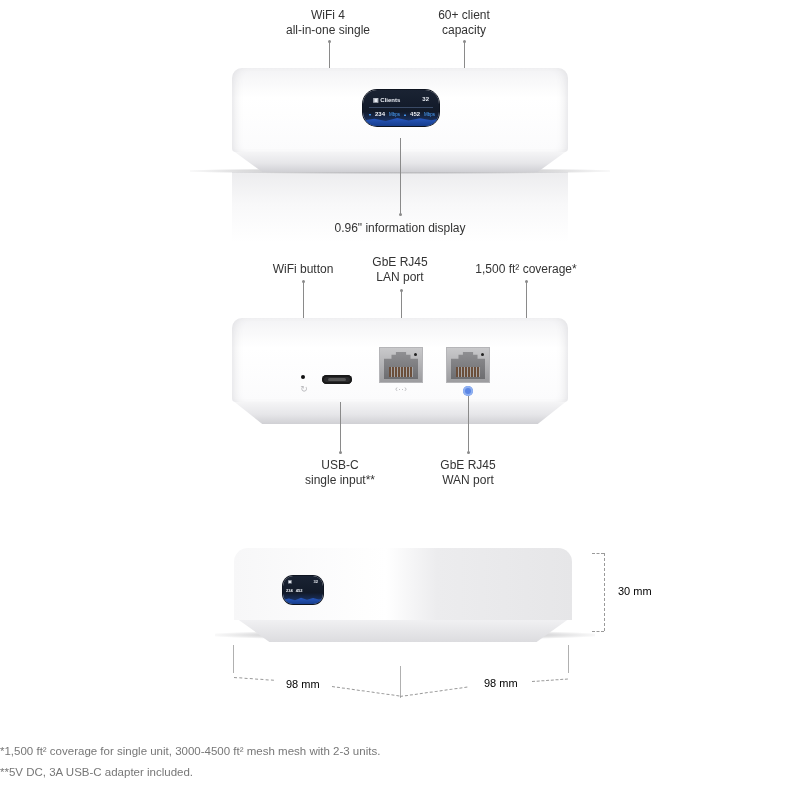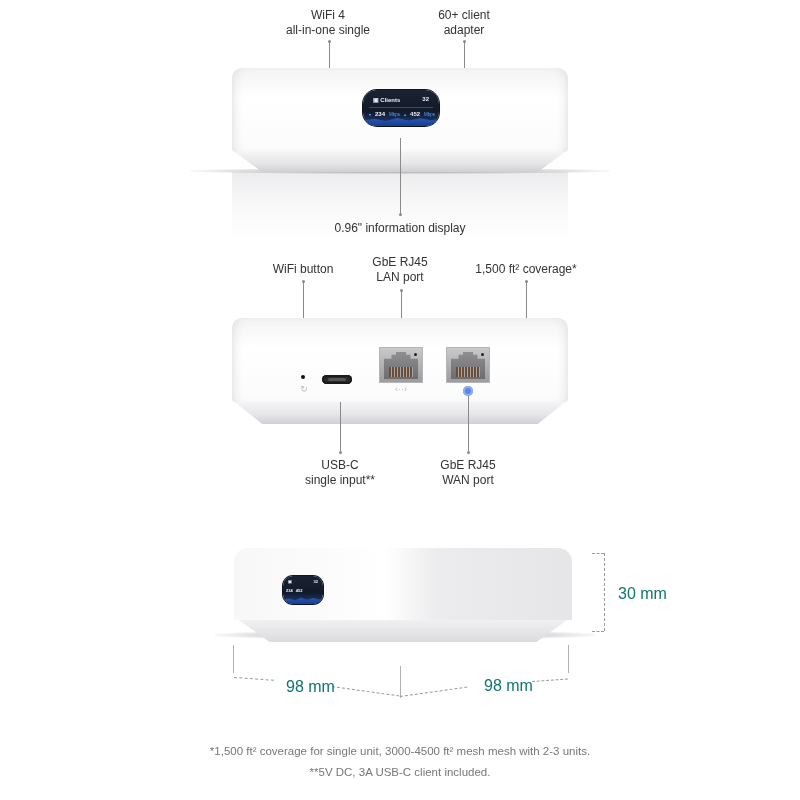"adapter" div { text: adapter -> capacity }
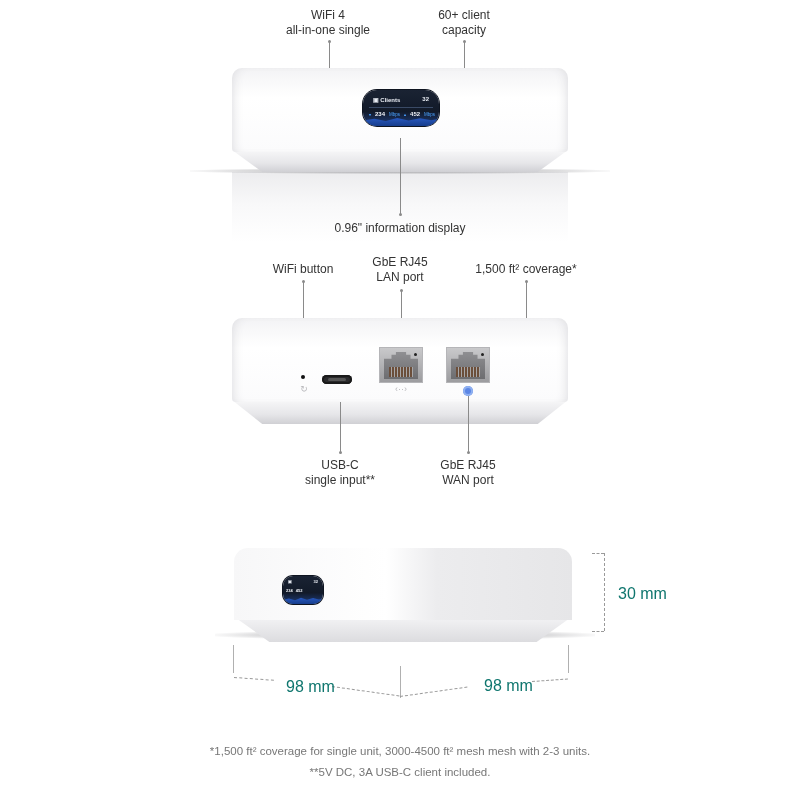"30 mm" .dim-text { color: #0f766e -> #000000; font-size: 16px -> 11px }
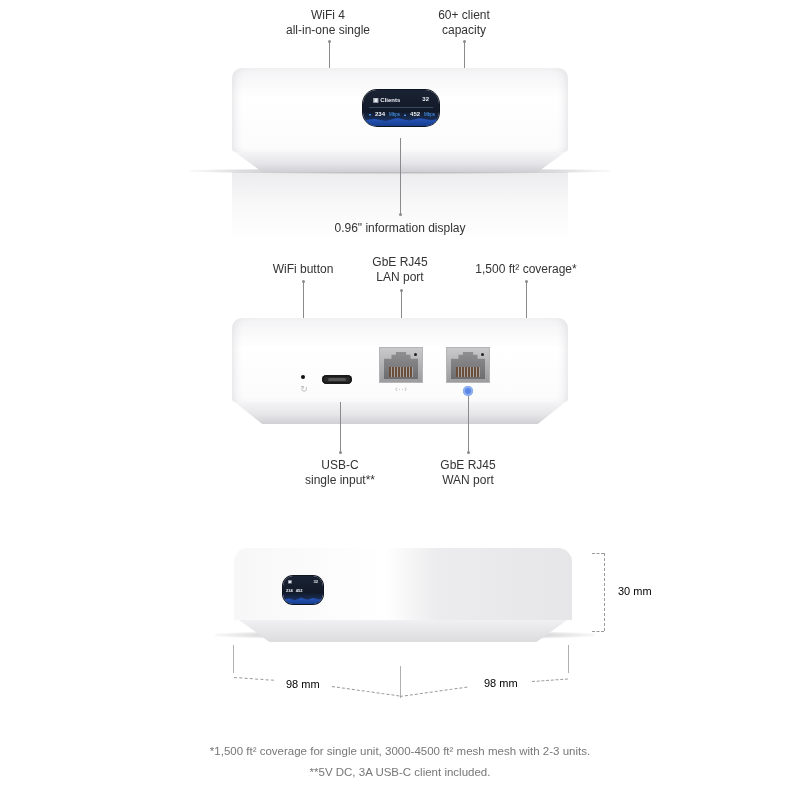"*1,500 ft² coverage for single" .footnote { text-align: center -> none }
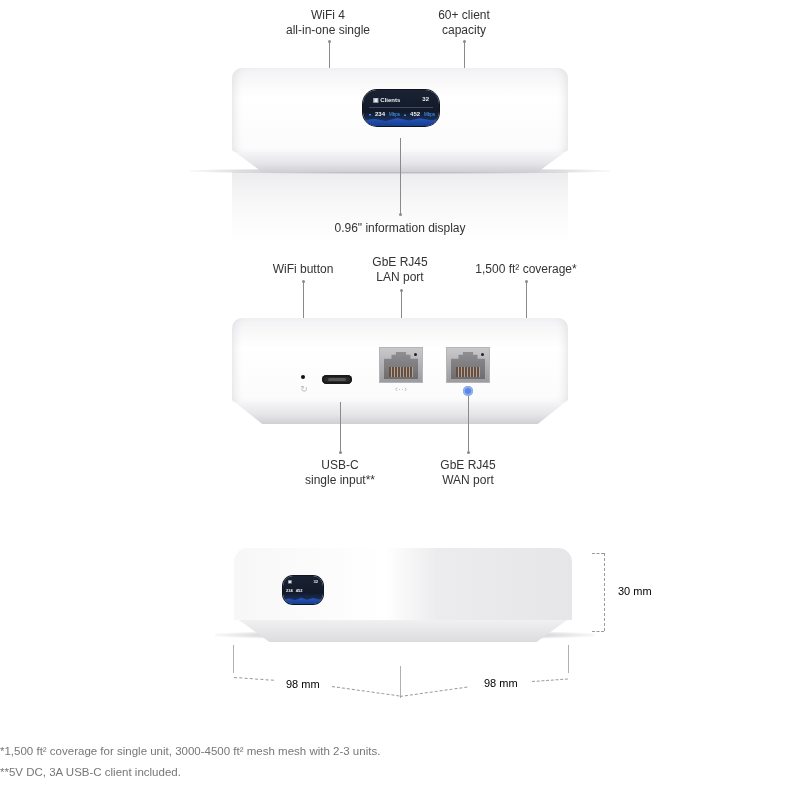"**5V DC, 3A USB-C client" div.footnote { text: client -> adapter }
